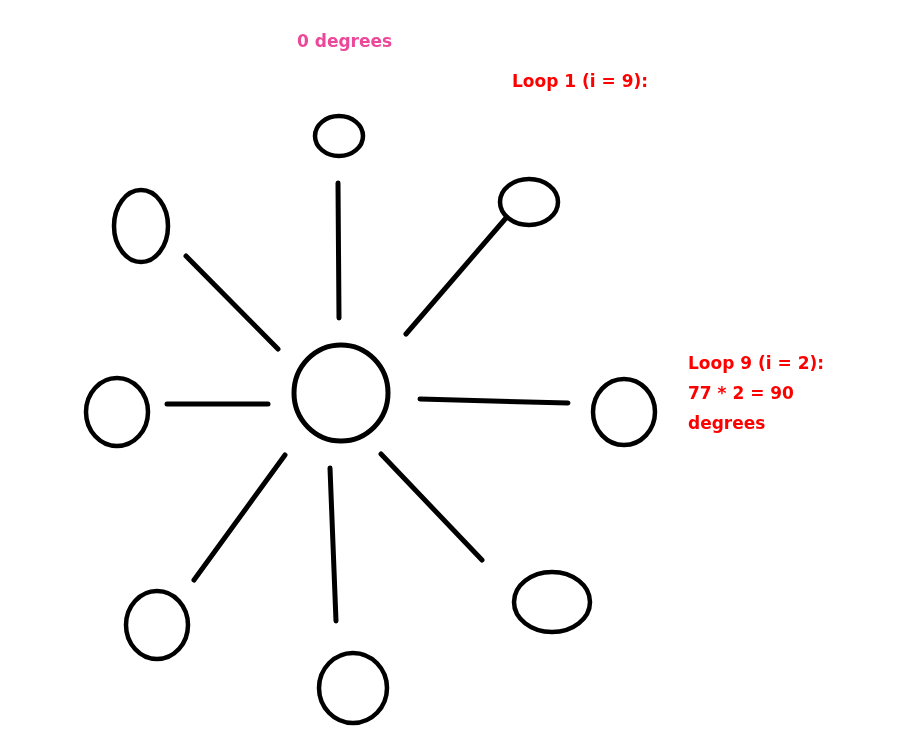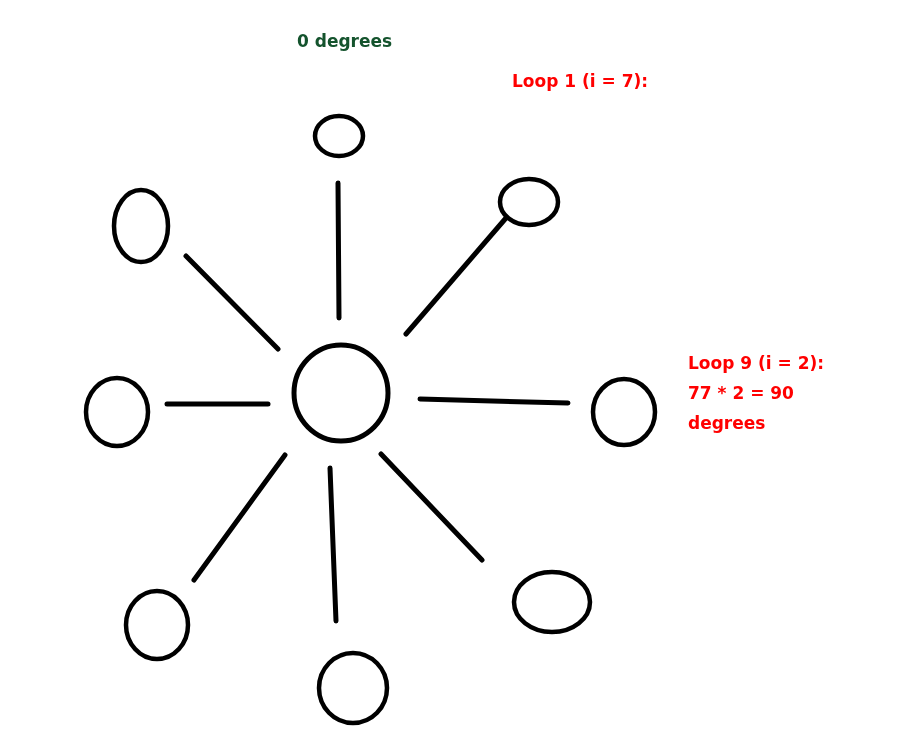"0 degrees" div.label { color: #14532d -> #ec4899 }
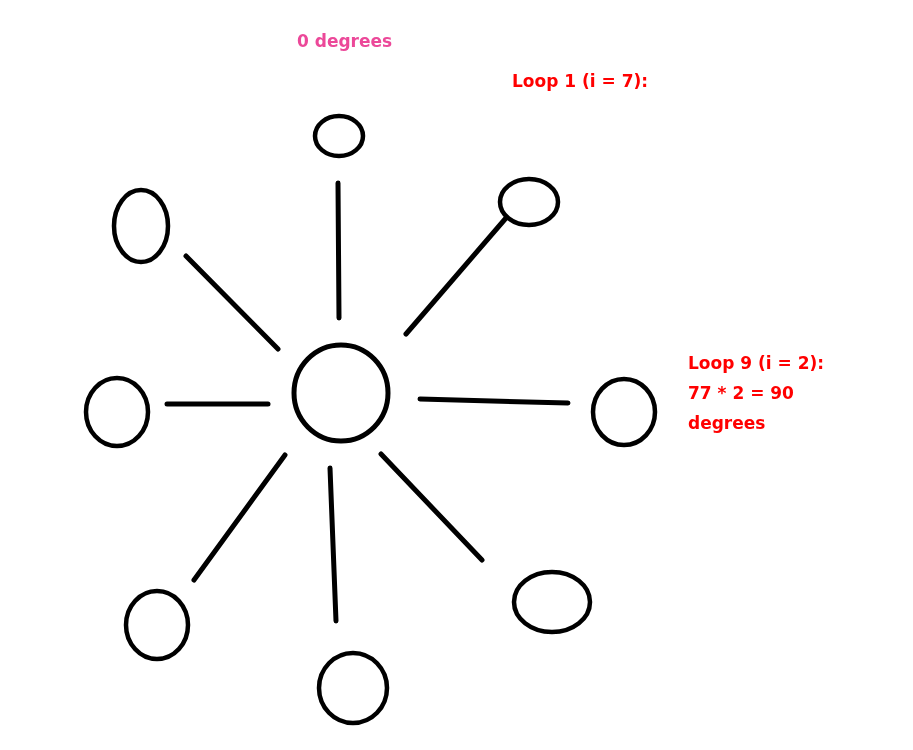"Loop 1 (i = 7):" div { text: 7 -> 9 }
